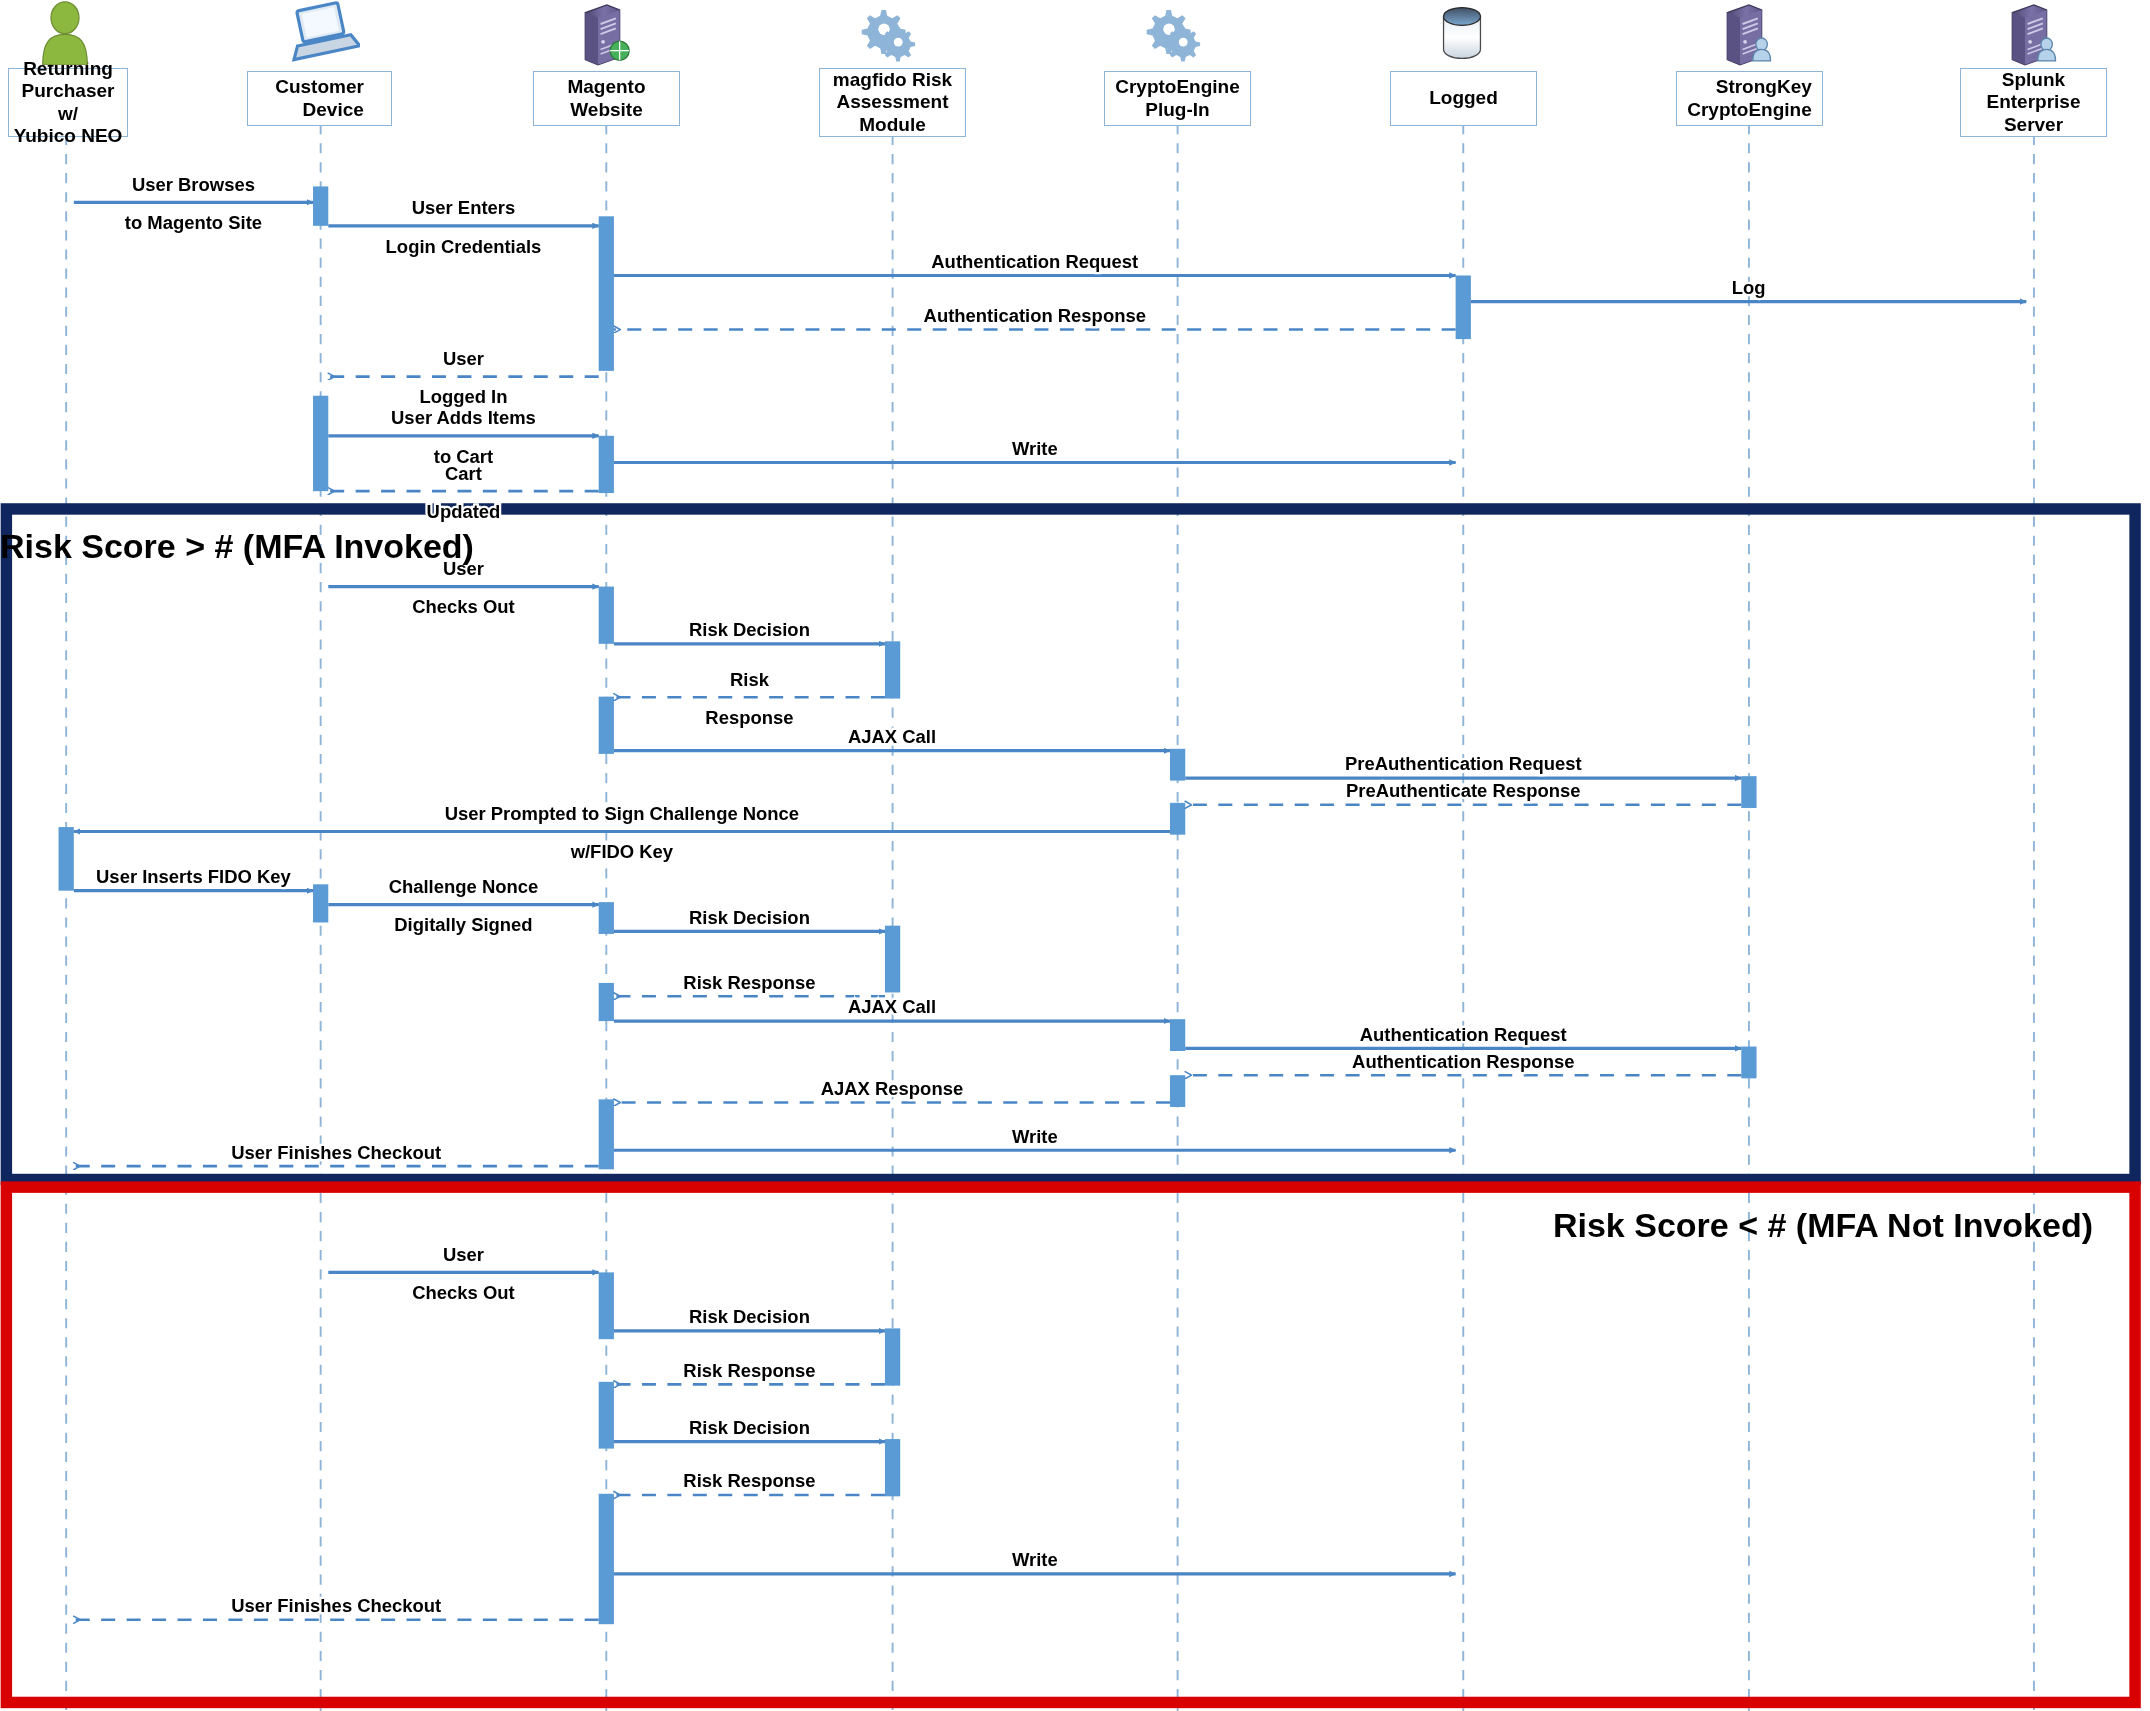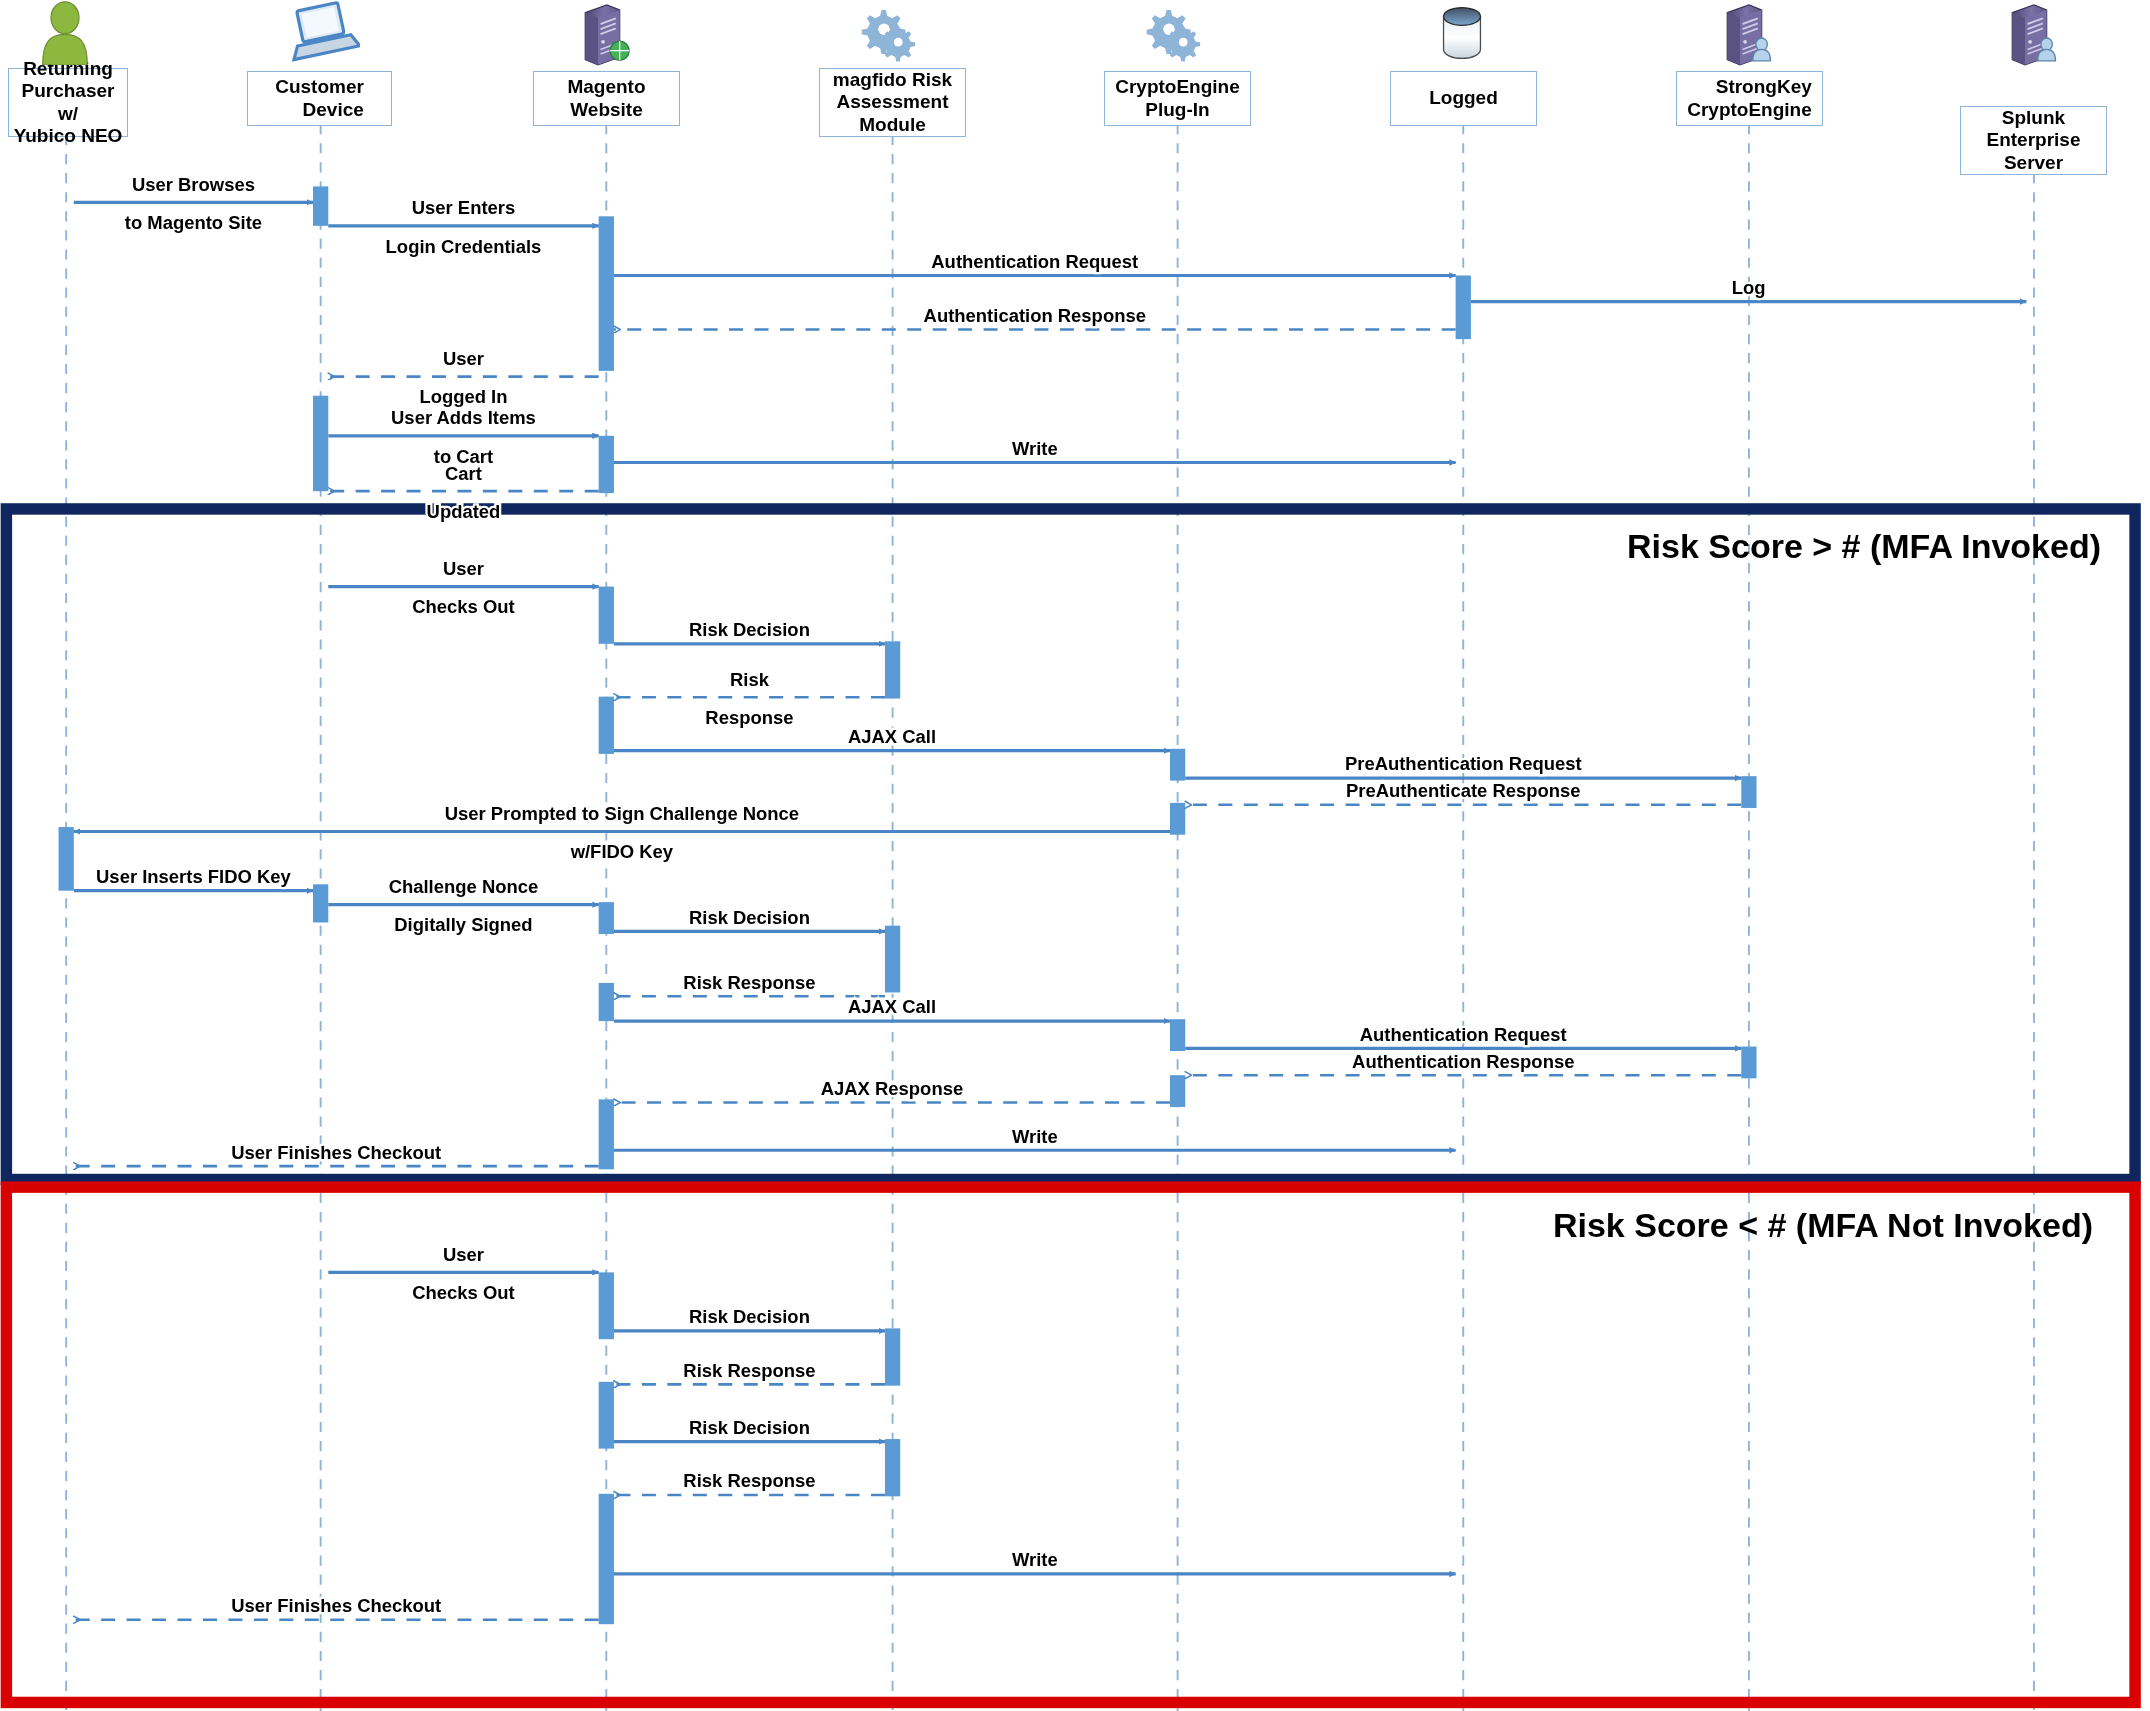"Splunk" div.lifeline-box { margin-top: 38px -> none }
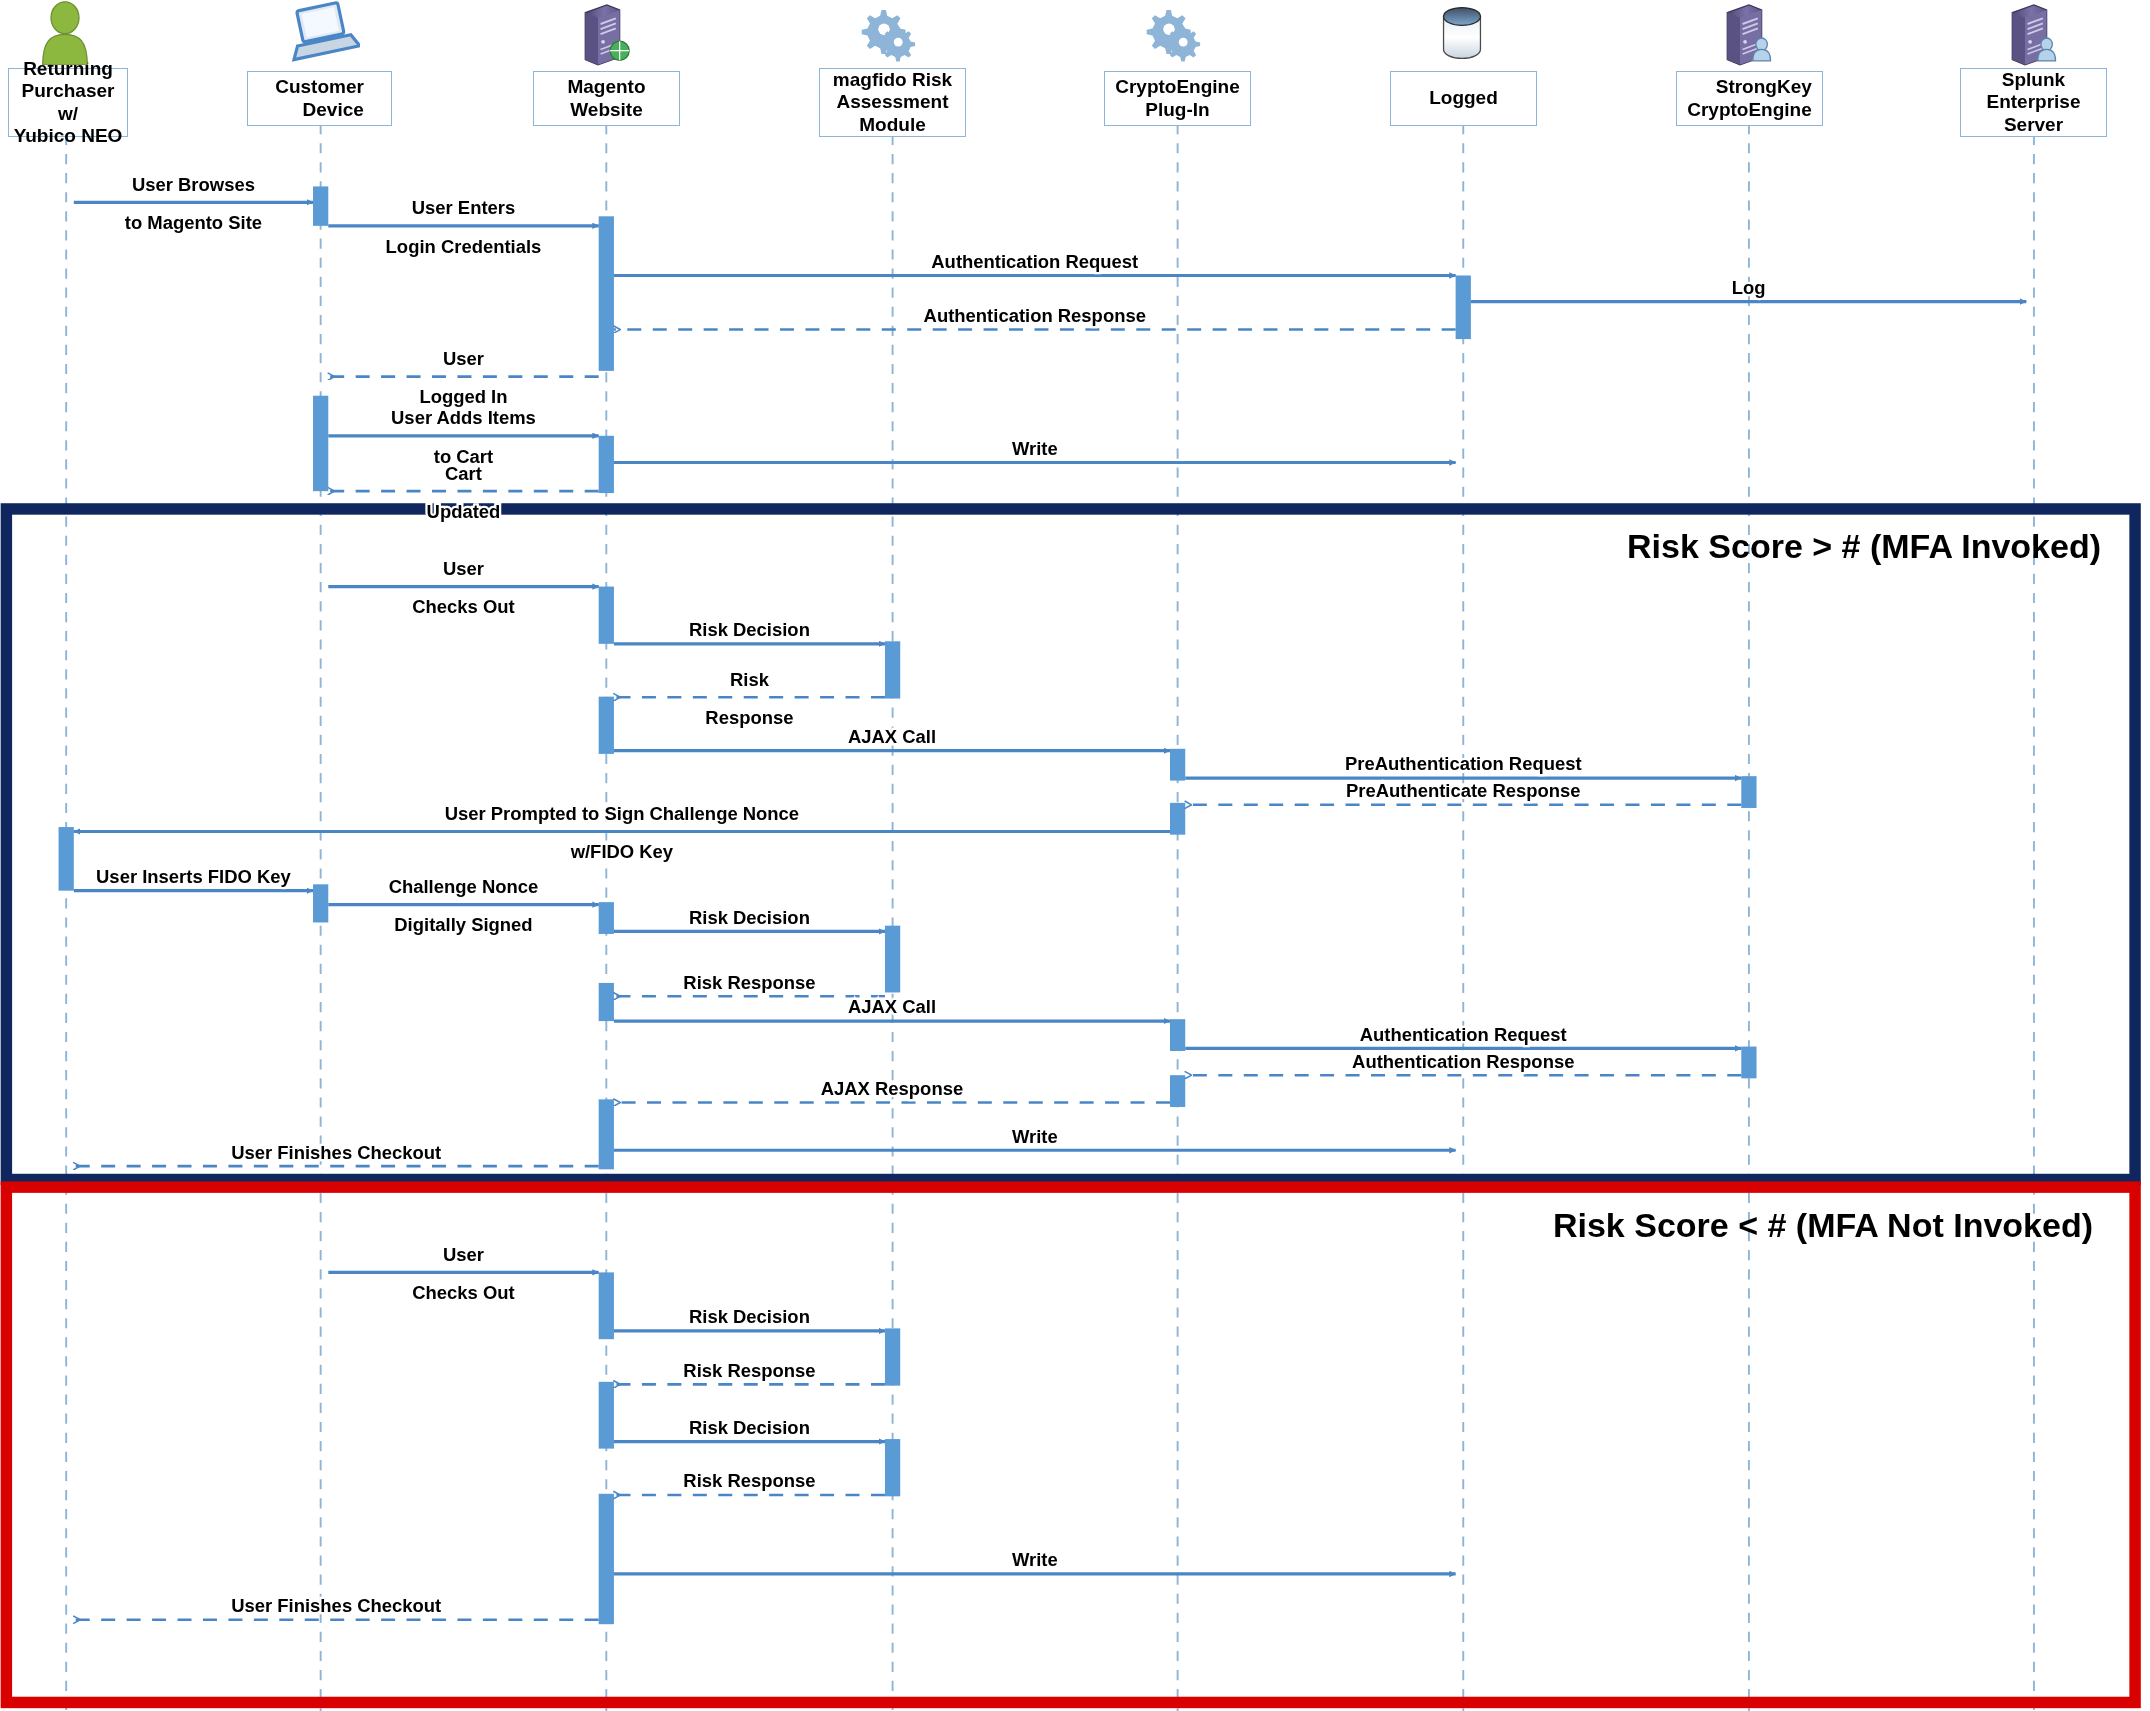"Risk Score > # (MFA" div.frame-label { left: 8px -> 0px; text-align: right -> left }
